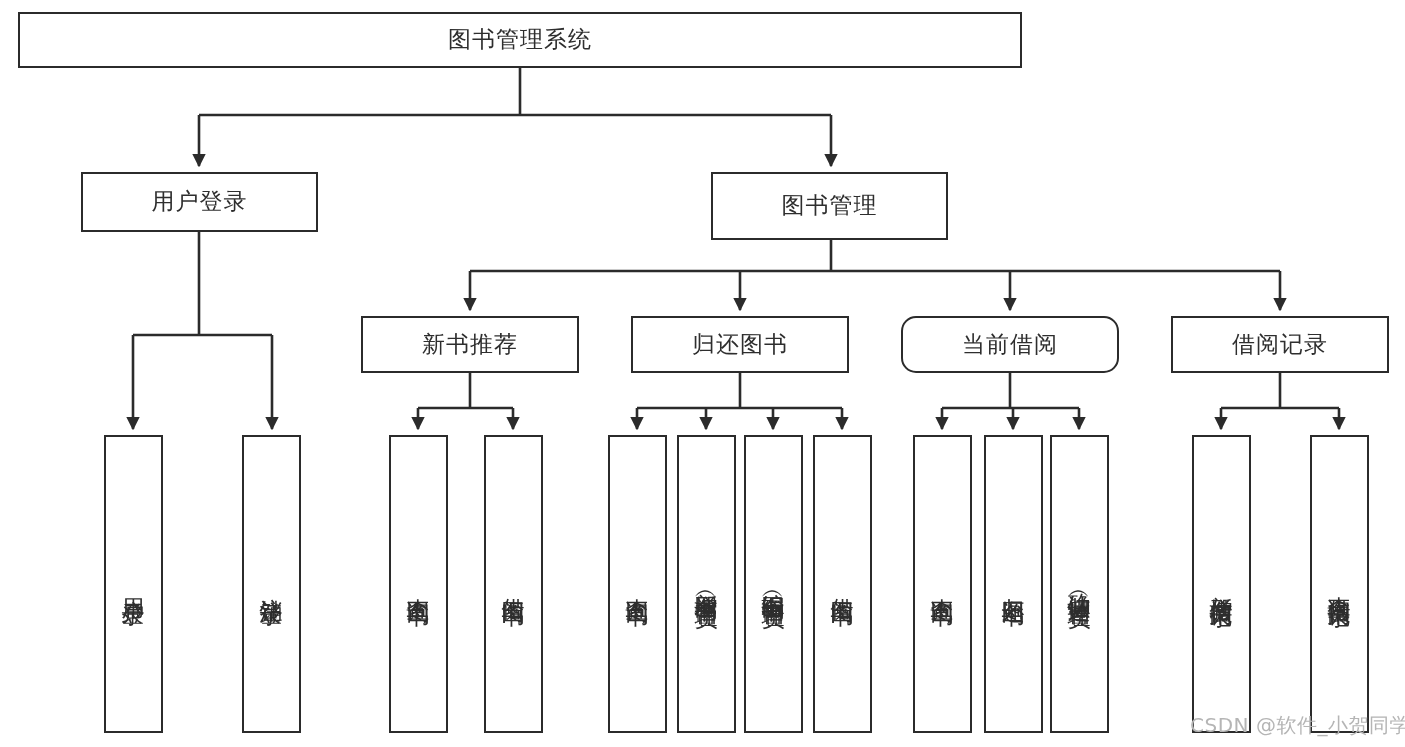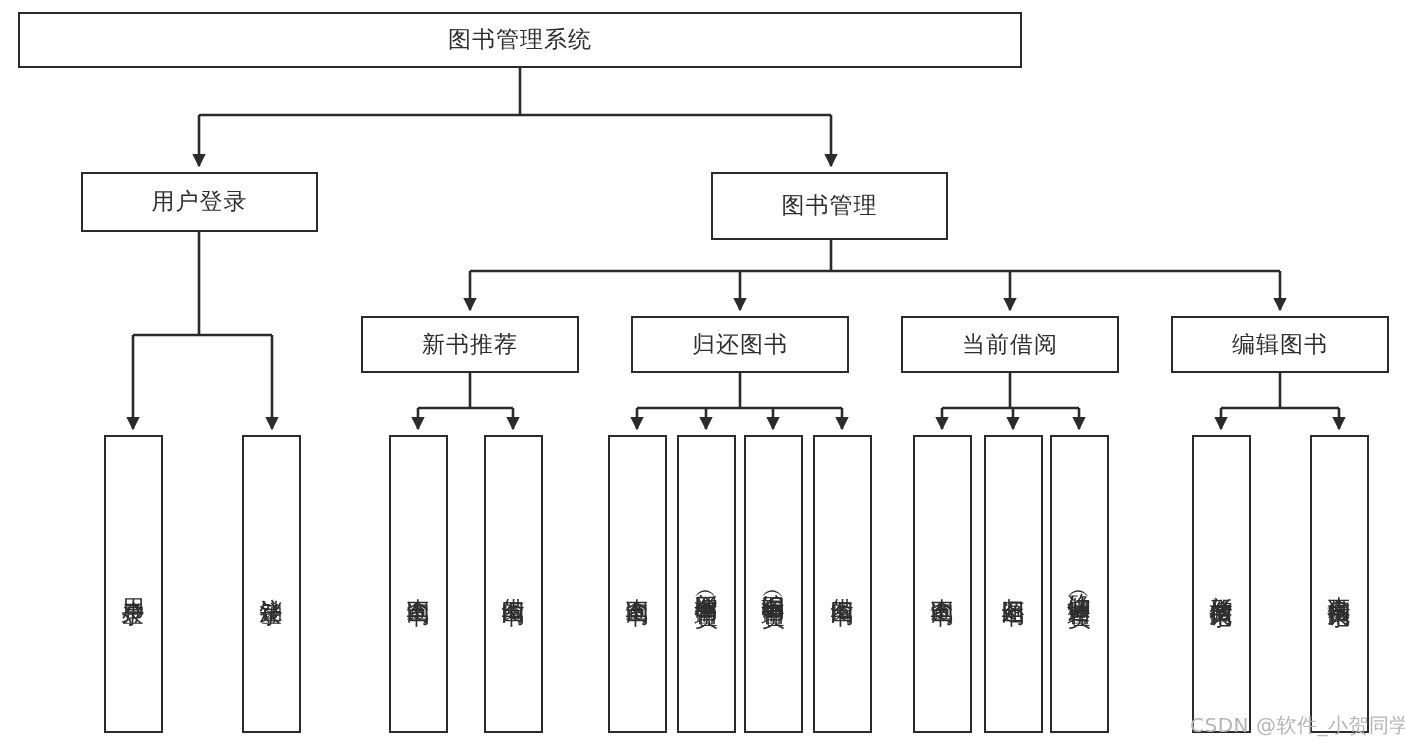"当前借阅" div.node { border-radius: none -> 15px }
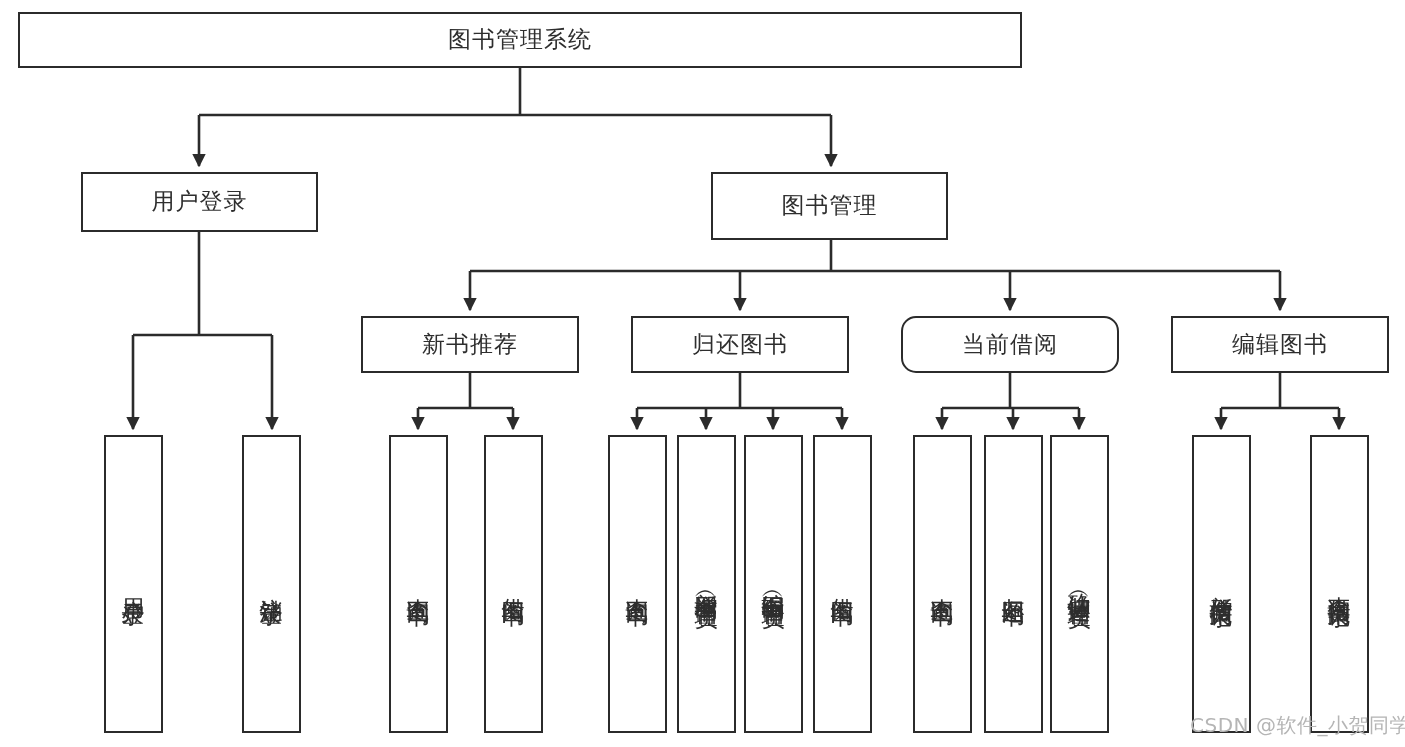"编辑图书" span.label { text: 编辑图书 -> 借阅记录 }
